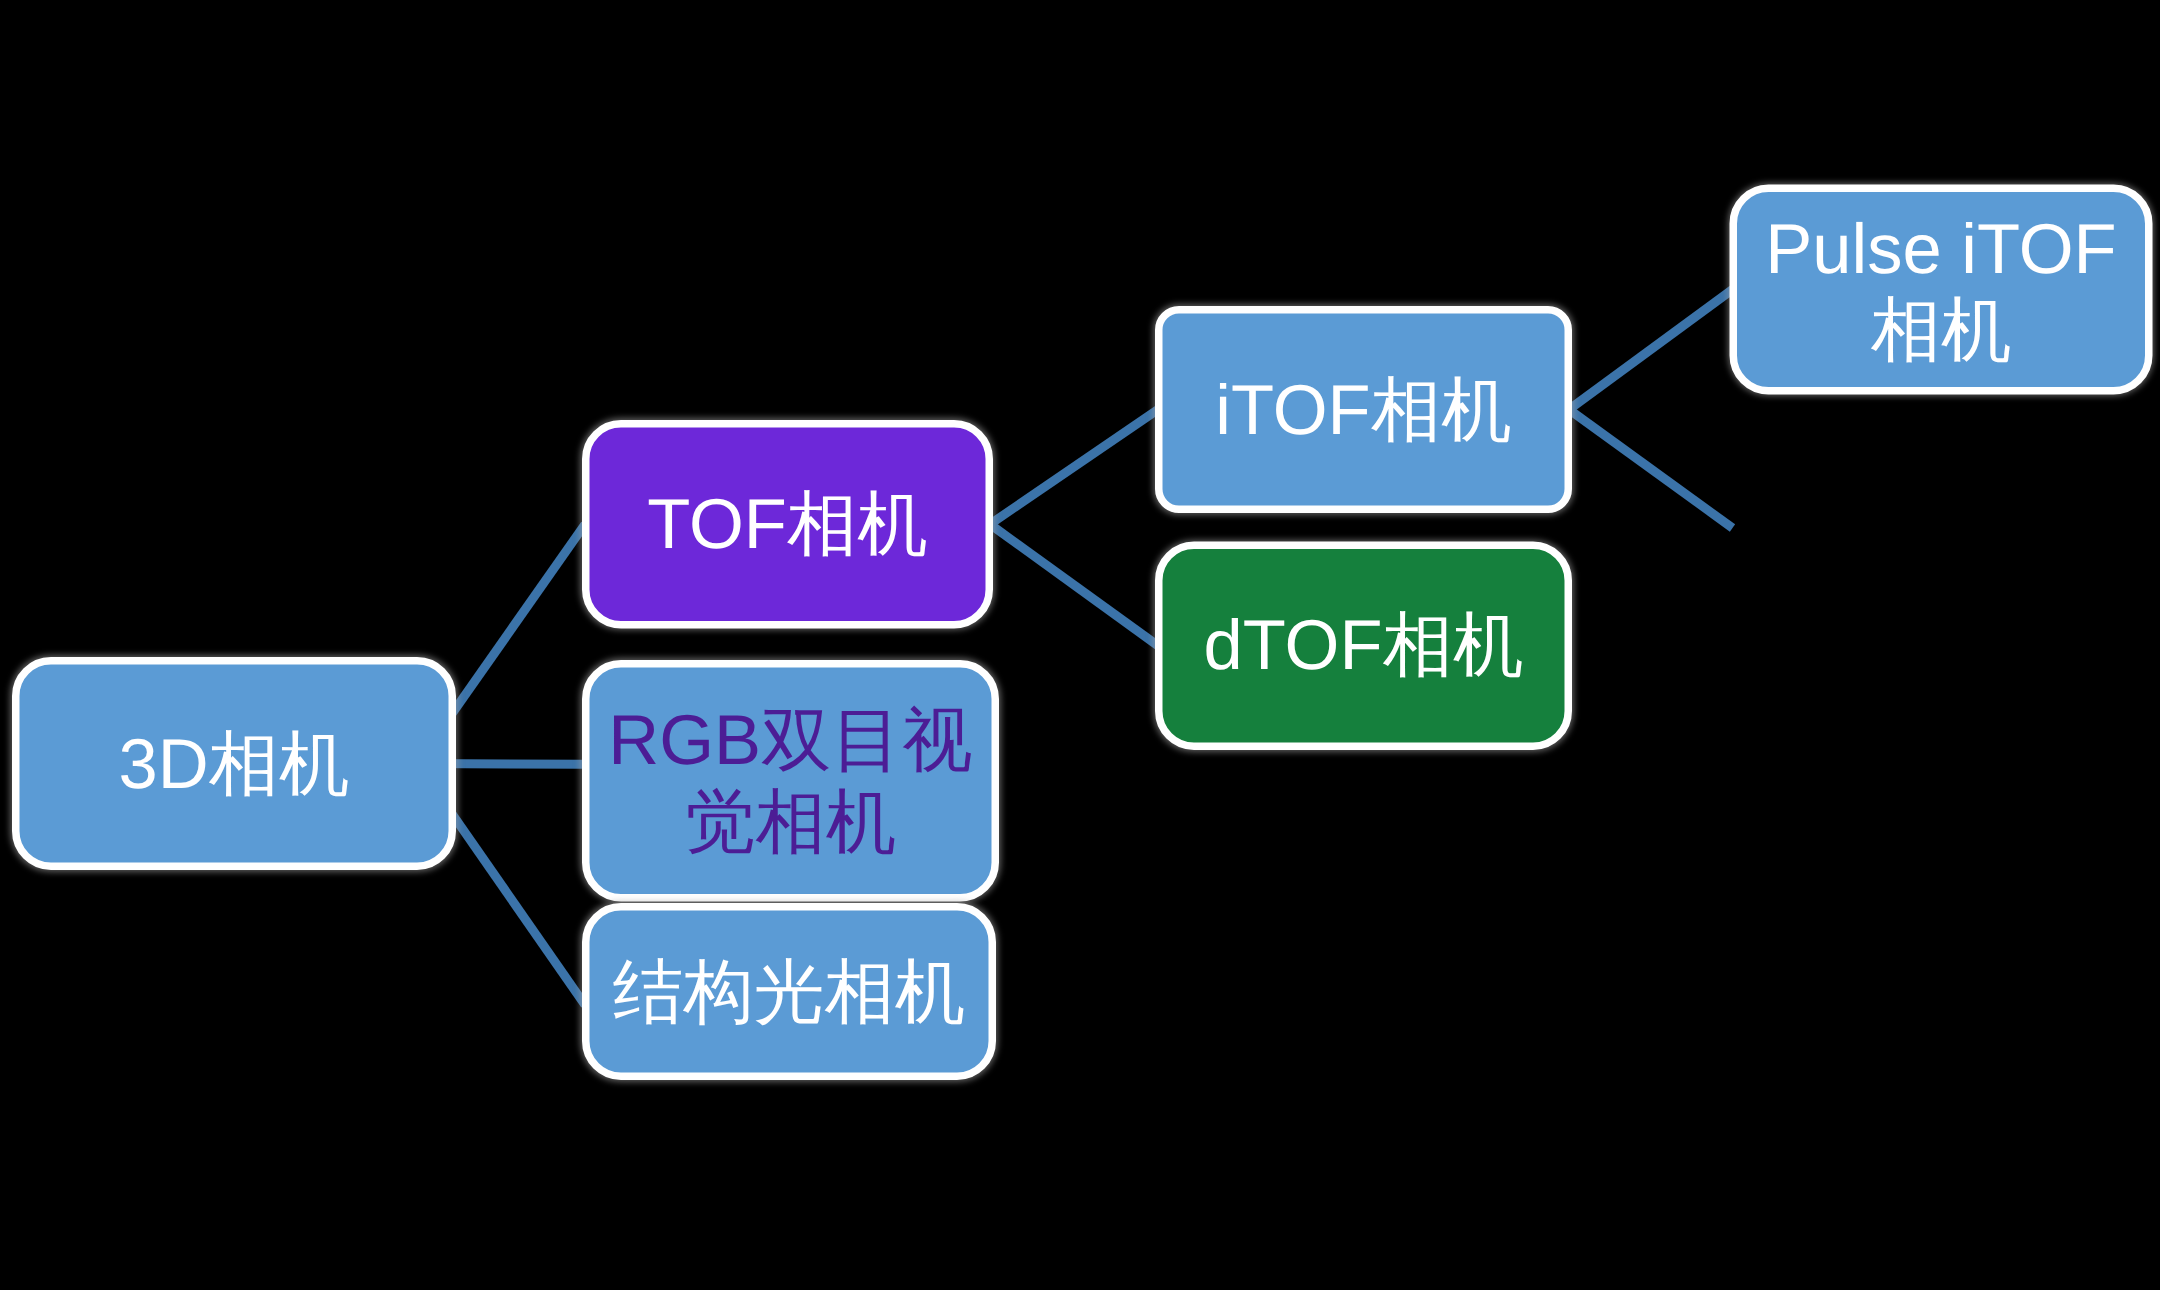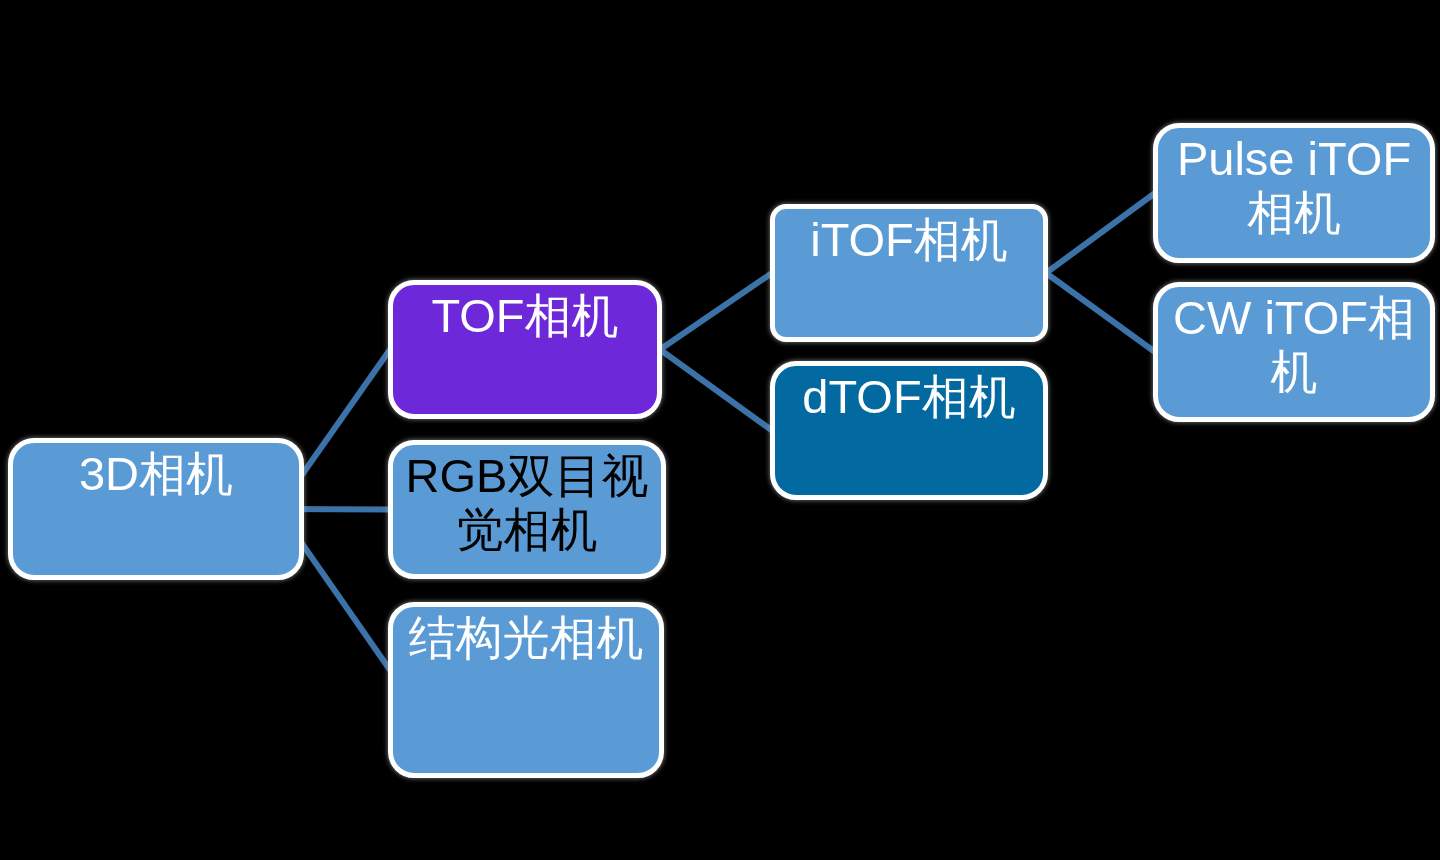"Pulse iTOF相机" .node { align-items: none -> center }
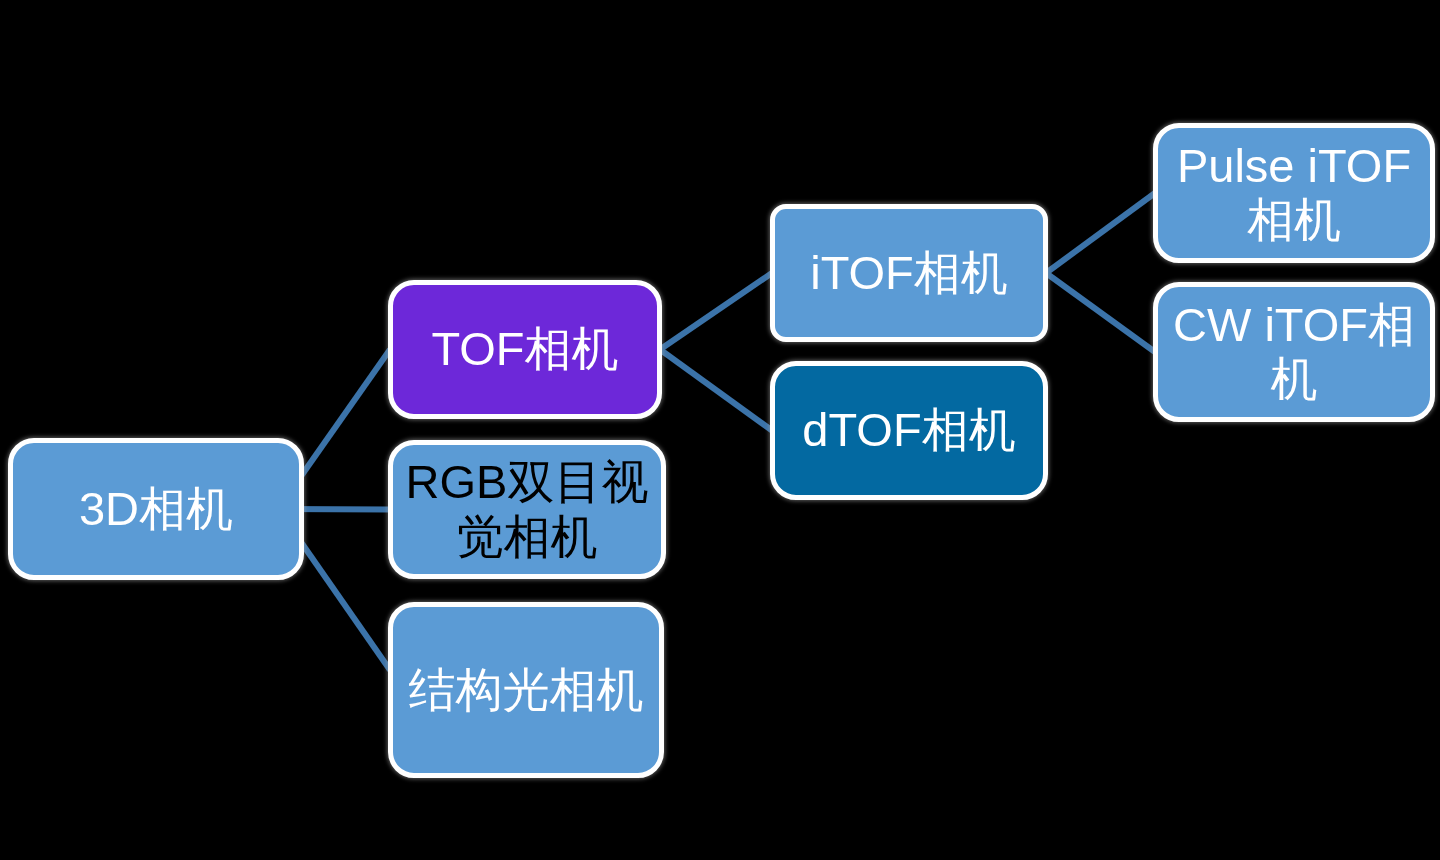"CW iTOF相机" div.node { html: <div> <span>CW iTOF相机</span> </div> -> none }
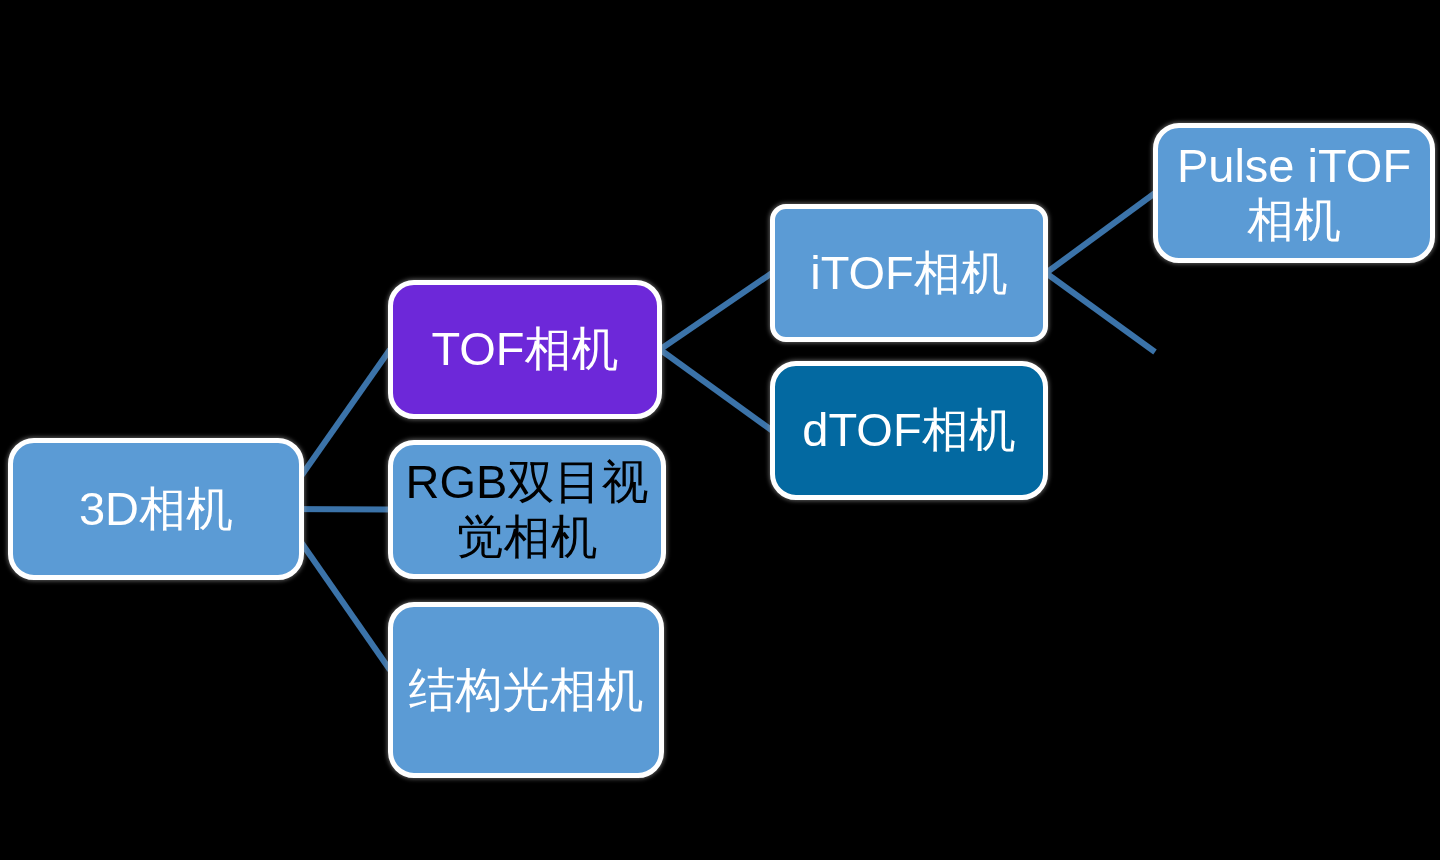"dTOF相机" div.node { background: #0369a1 -> #15803d }
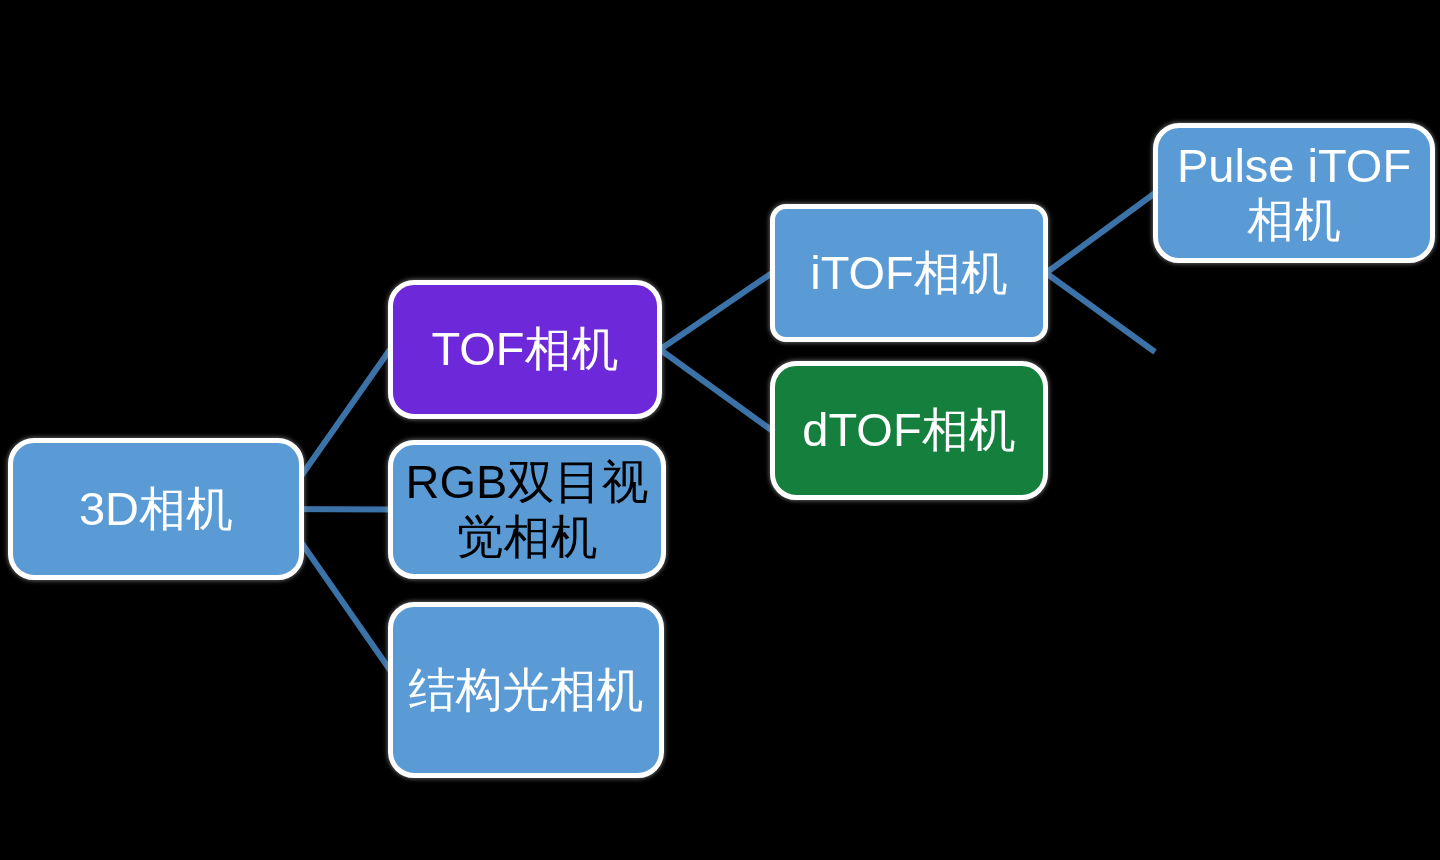"RGB双目视觉相机" div.node { color: #000000 -> #4c1d95; height: 139px -> 161px }
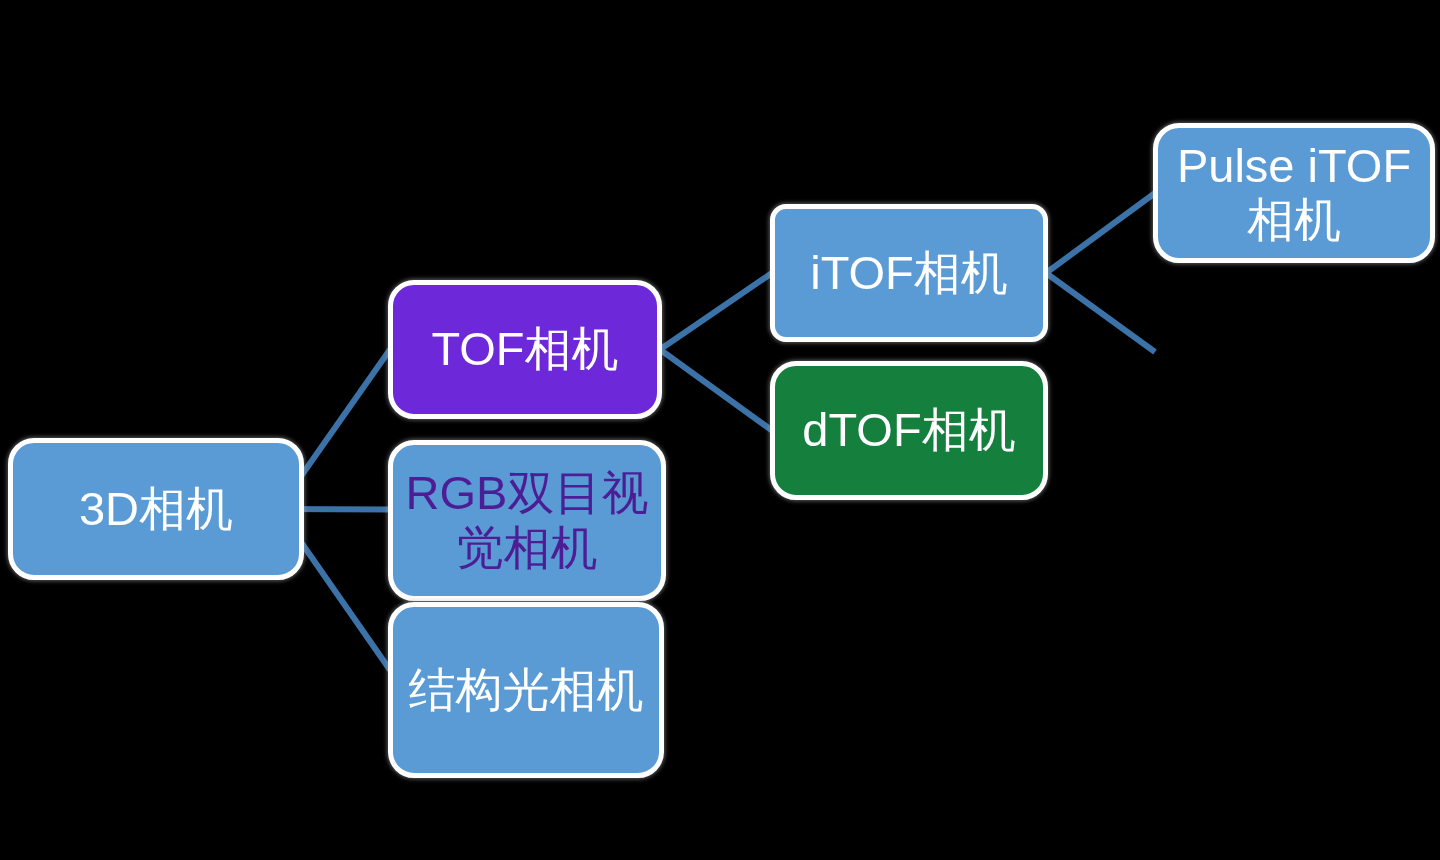"结构光相机" div.node { height: 176px -> 118px }
